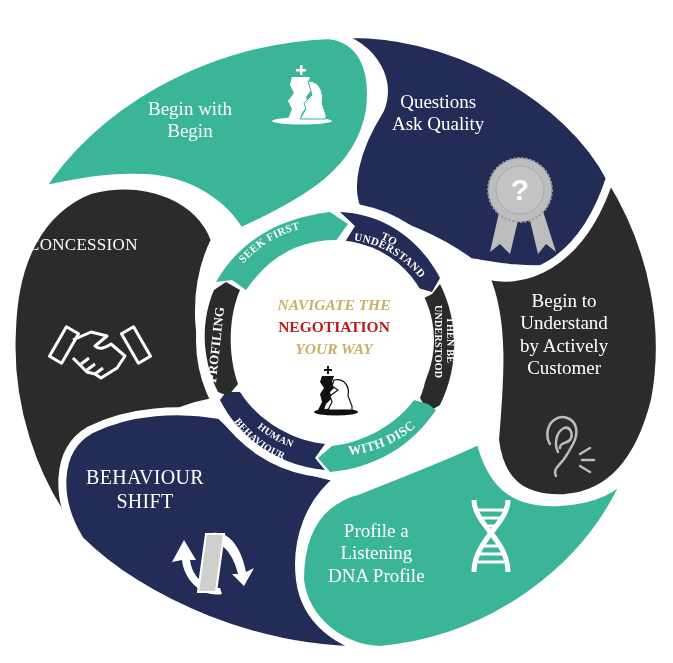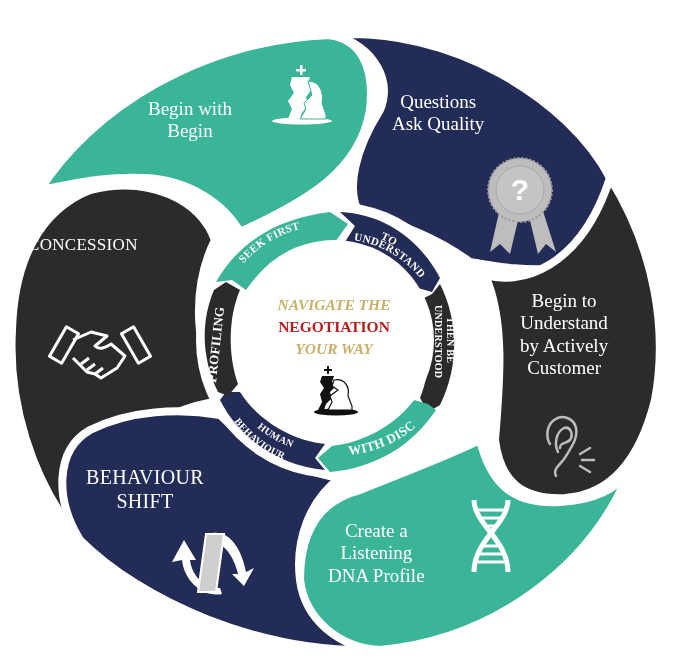"Create a" span { text: Create -> Profile }
